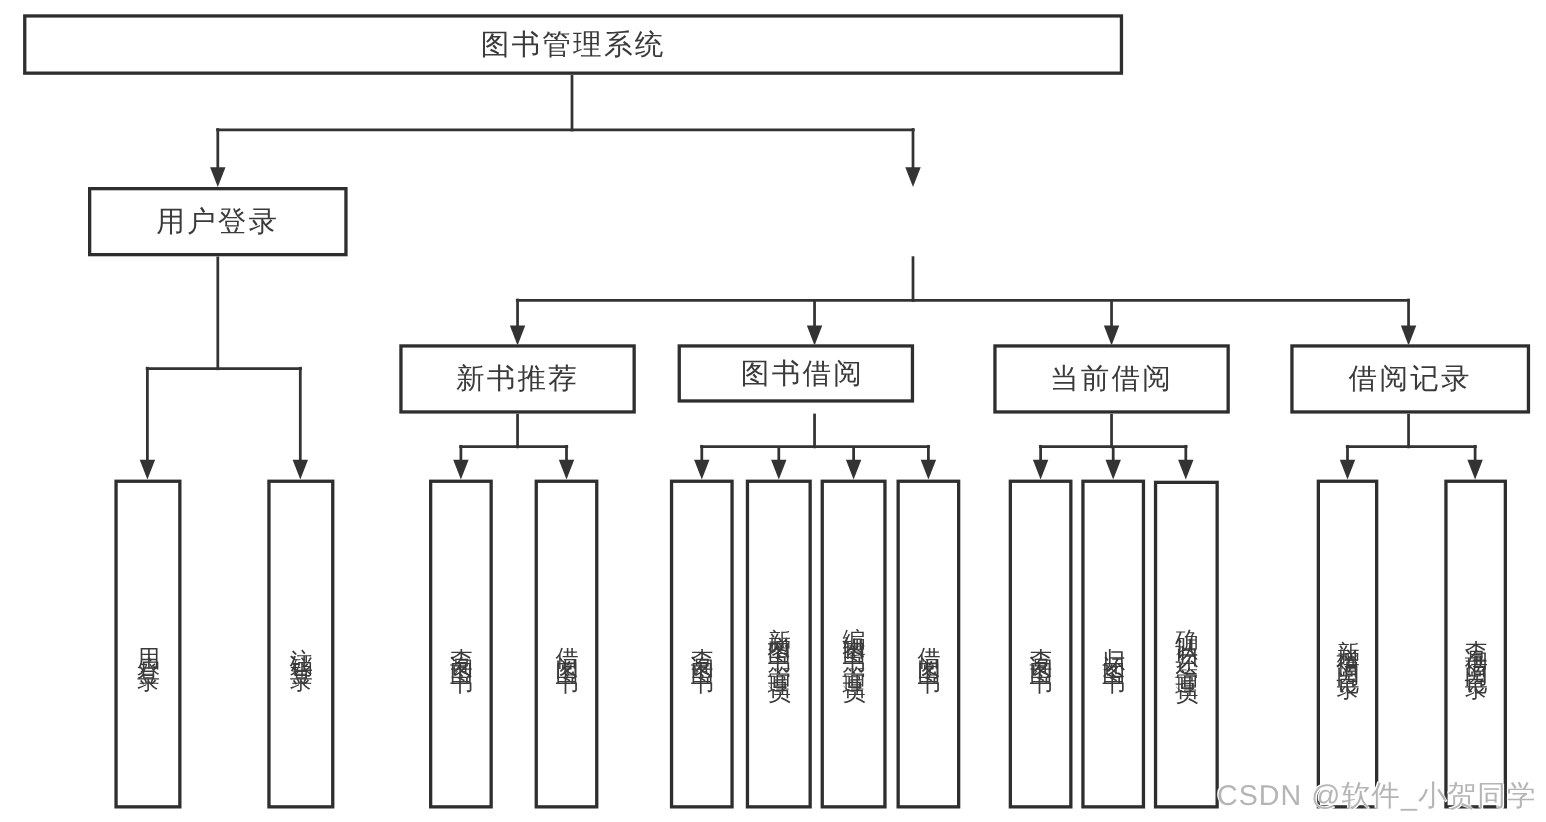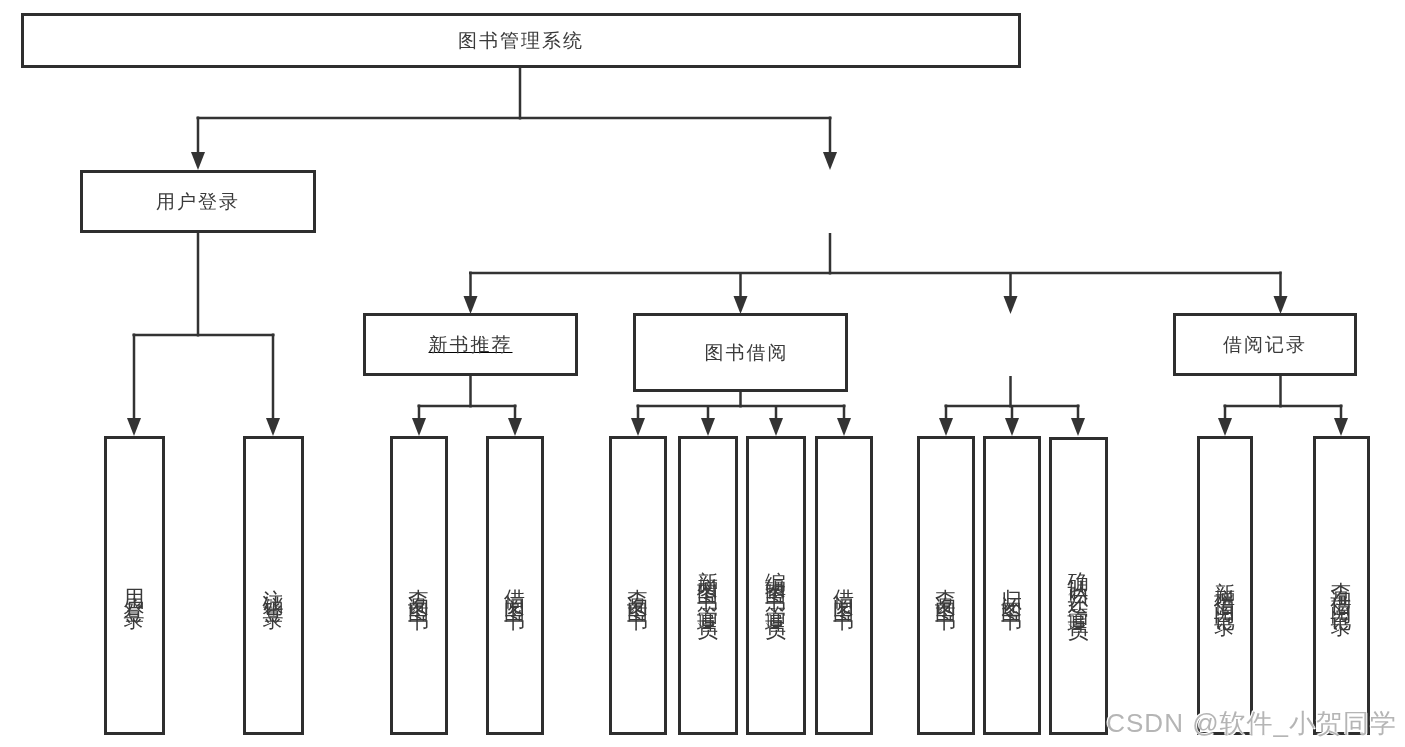"图书管理系统" .box.h .lbl { font-size: 19px -> 26px }
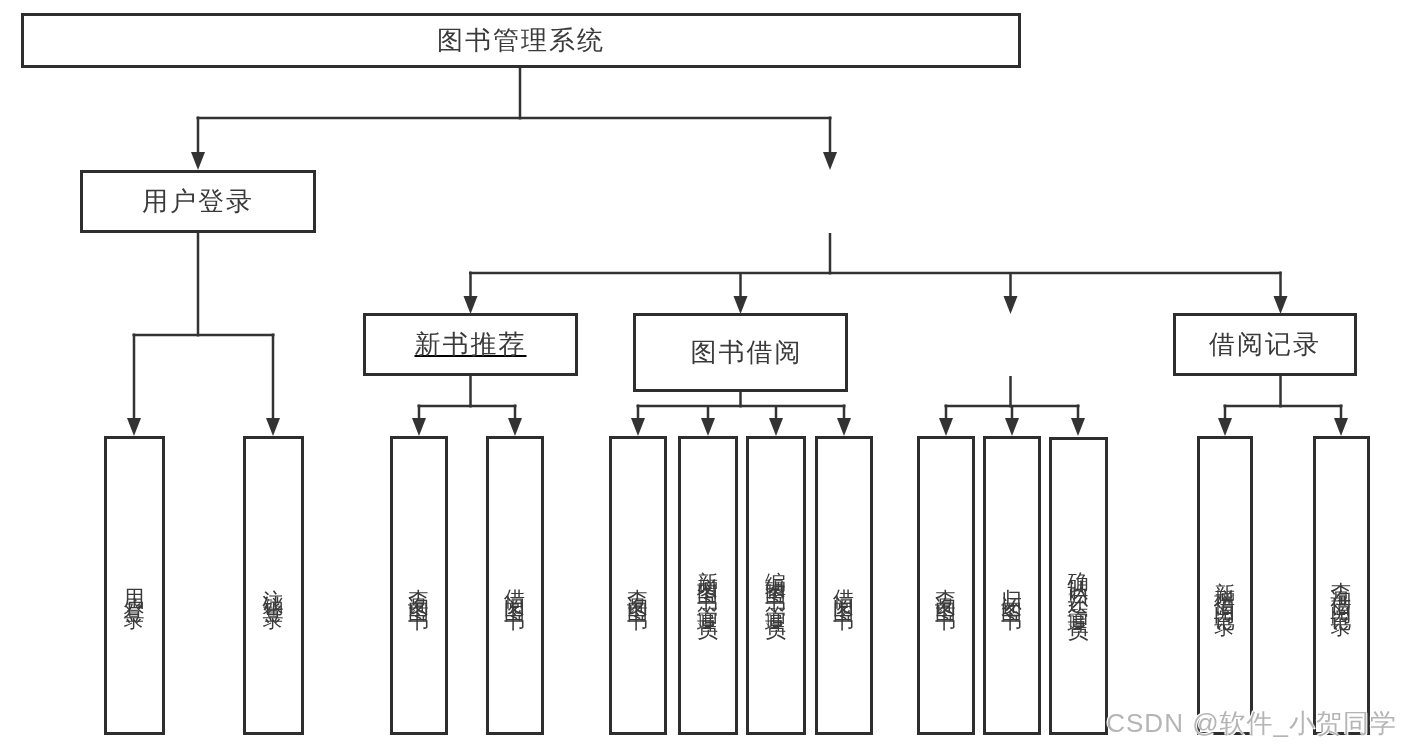"新书推荐" div.box { text-decoration: underline -> none }
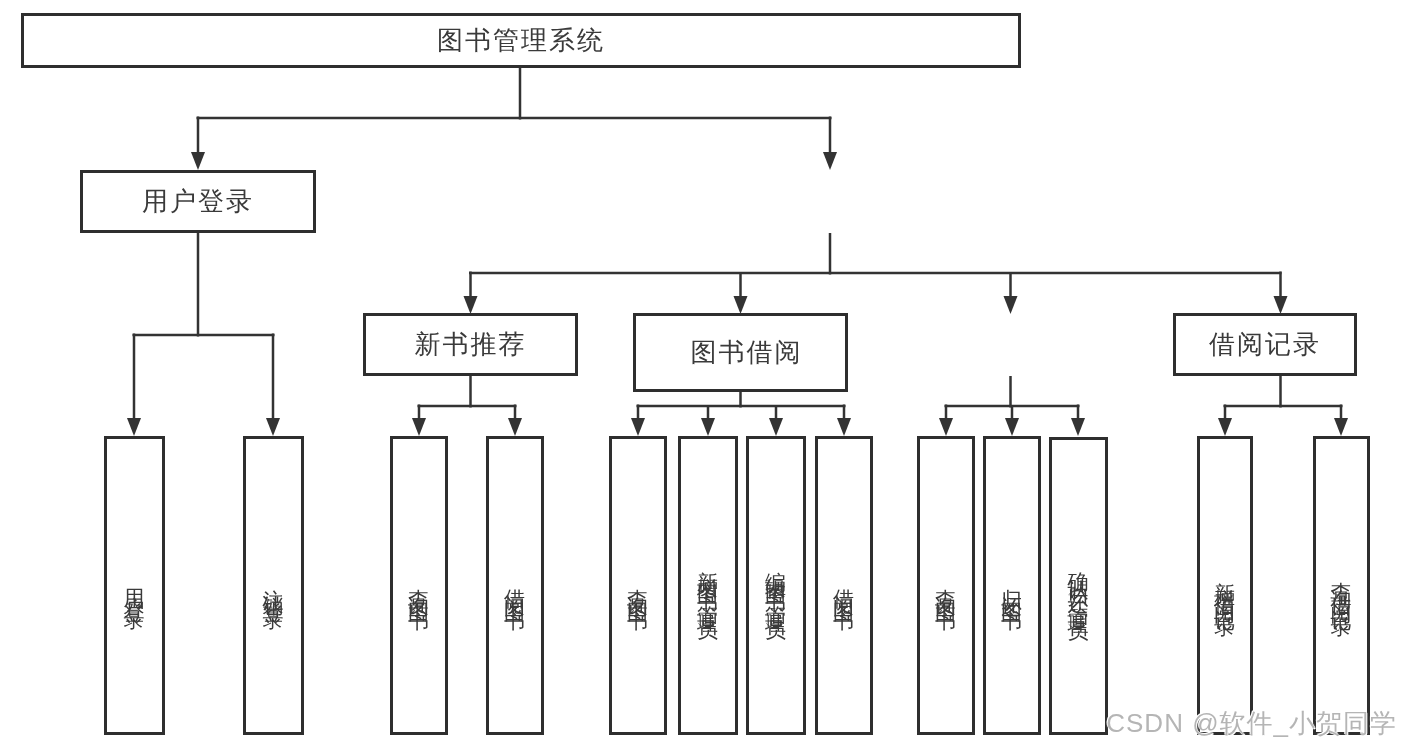"图书借阅" div.box { height: 79px -> 53px; left: 633px -> 616px }
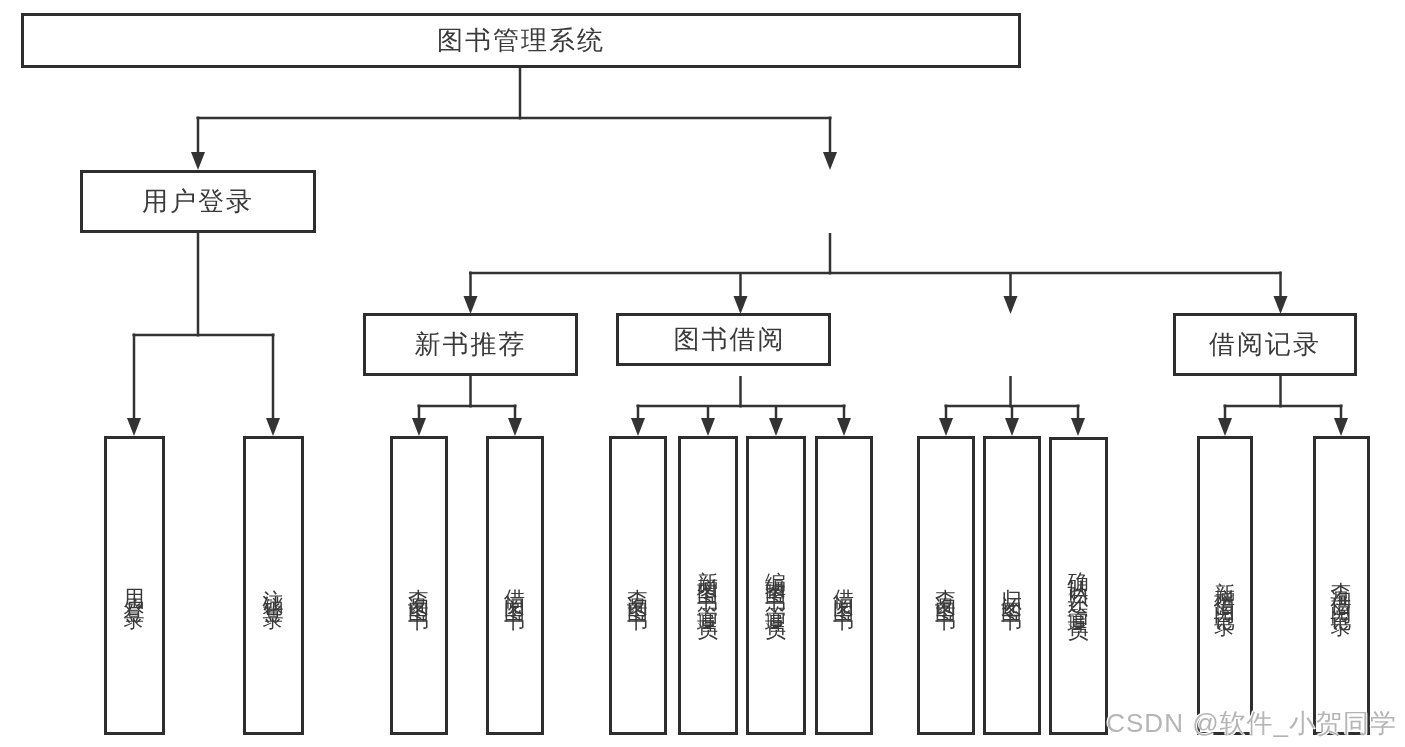"当前借阅" div.box { html: none -> <div> <span>当前借阅</span> </div> }
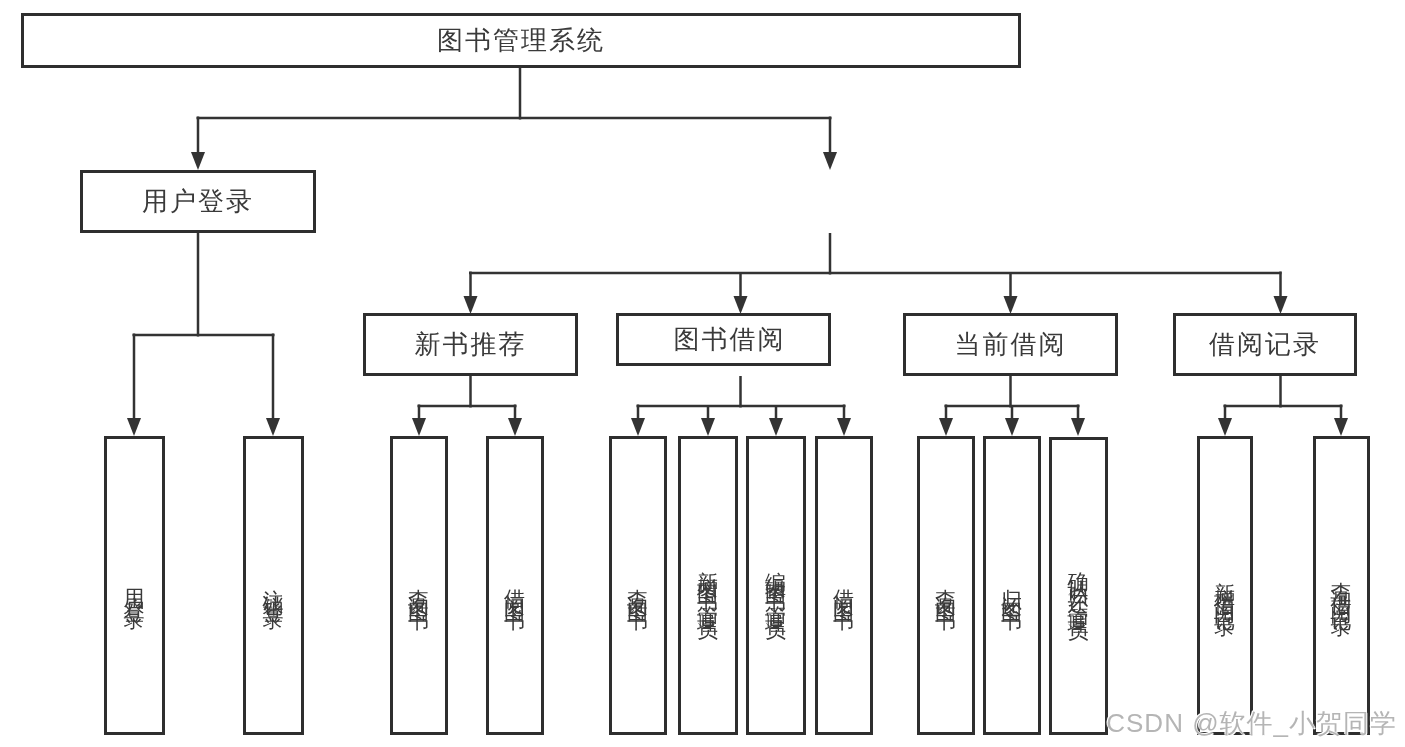"借阅记录" div.box { width: 184px -> 218px }
